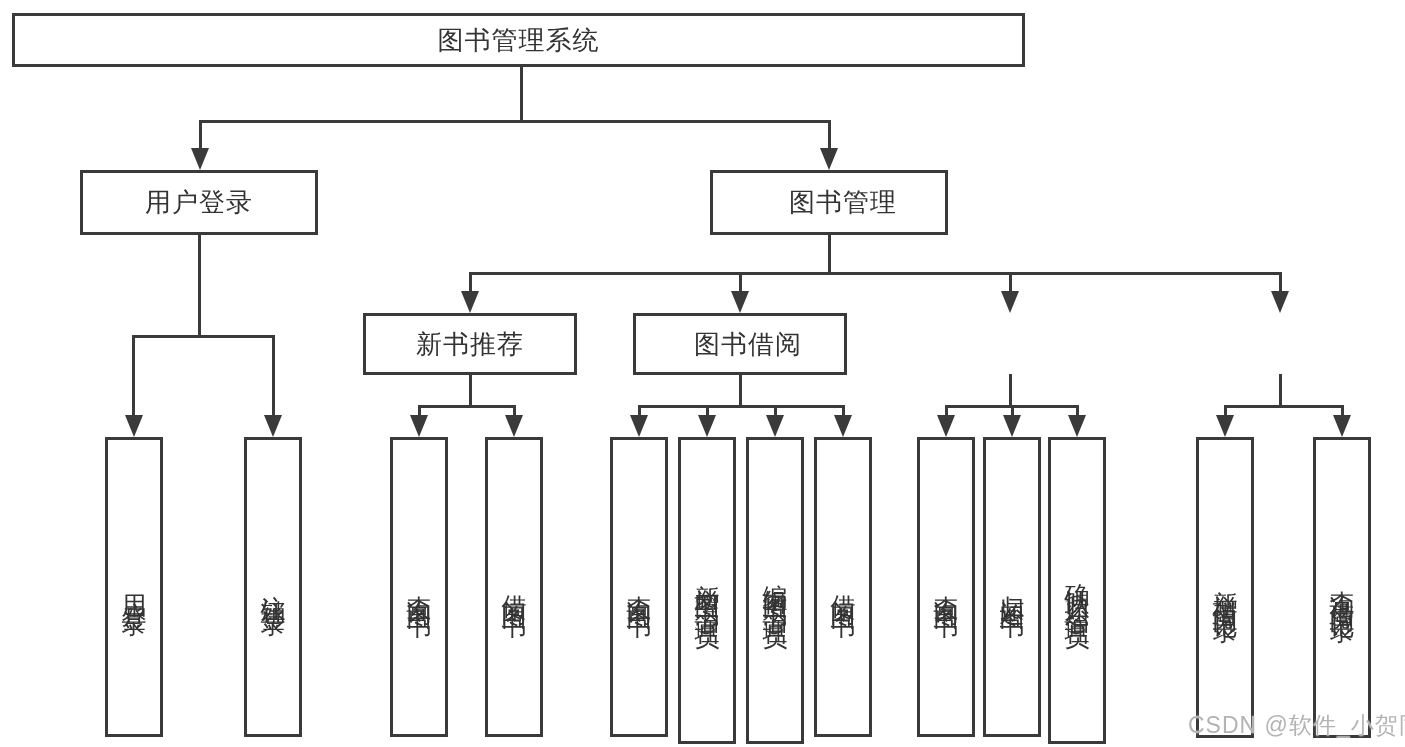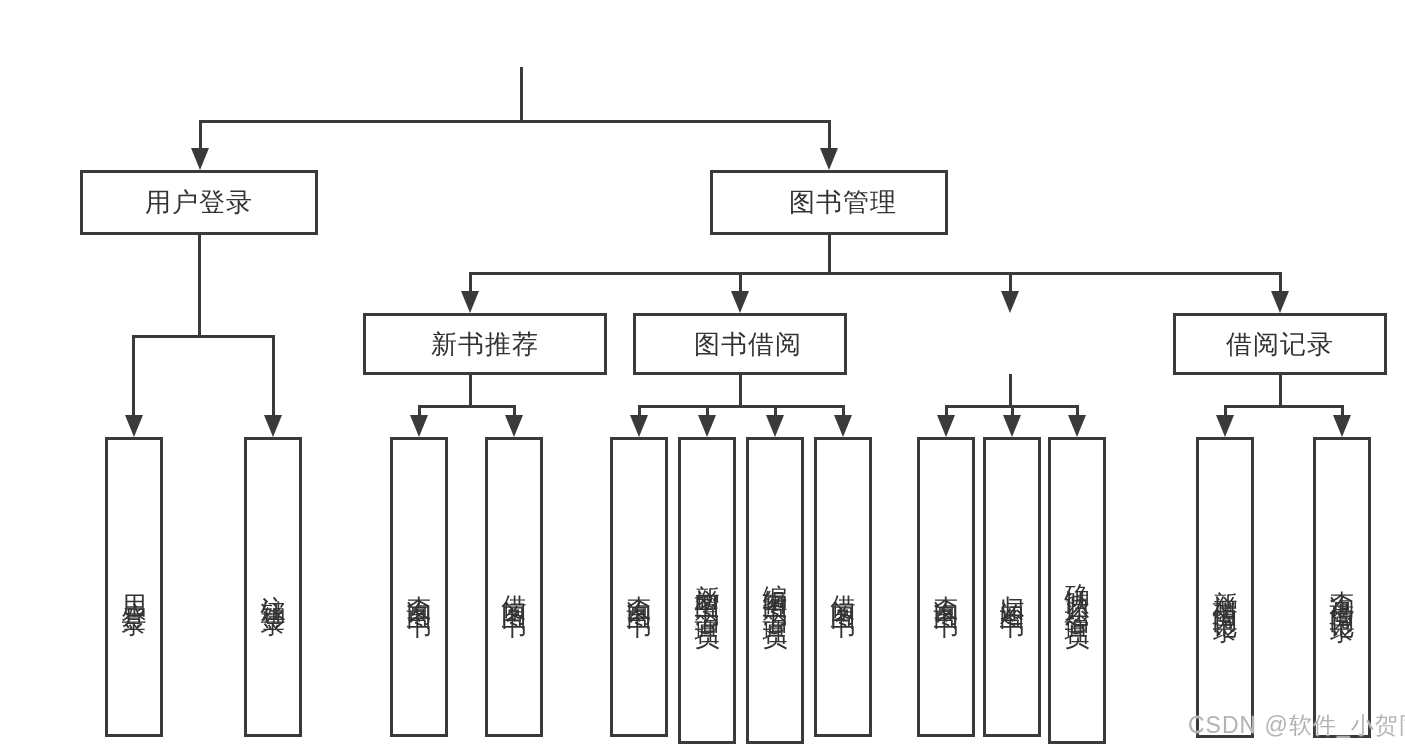"图书管理系统" div.node { html: none -> <div>图书管理系统</div> }
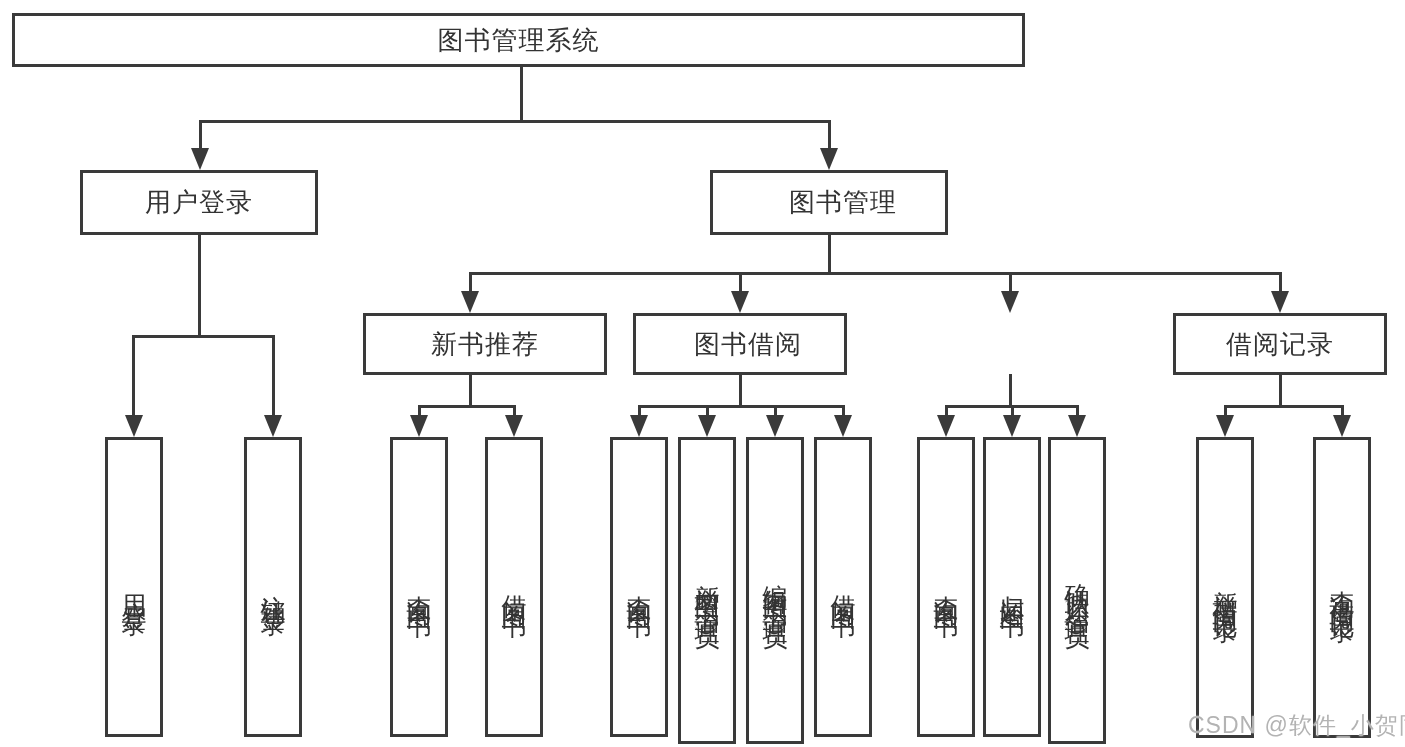"新书推荐" div.node { width: 244px -> 214px }
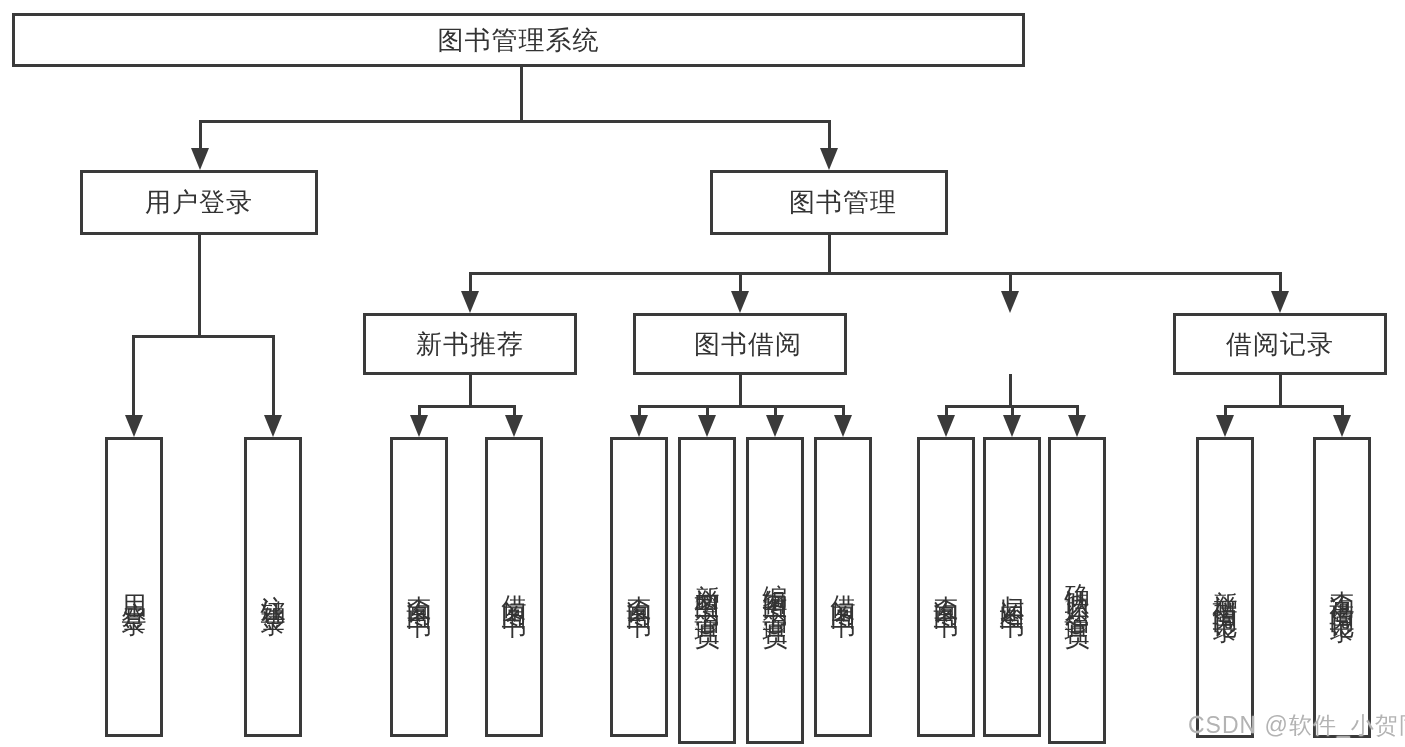"借阅记录" div.node { html: <div>借阅记录</div> -> none }
